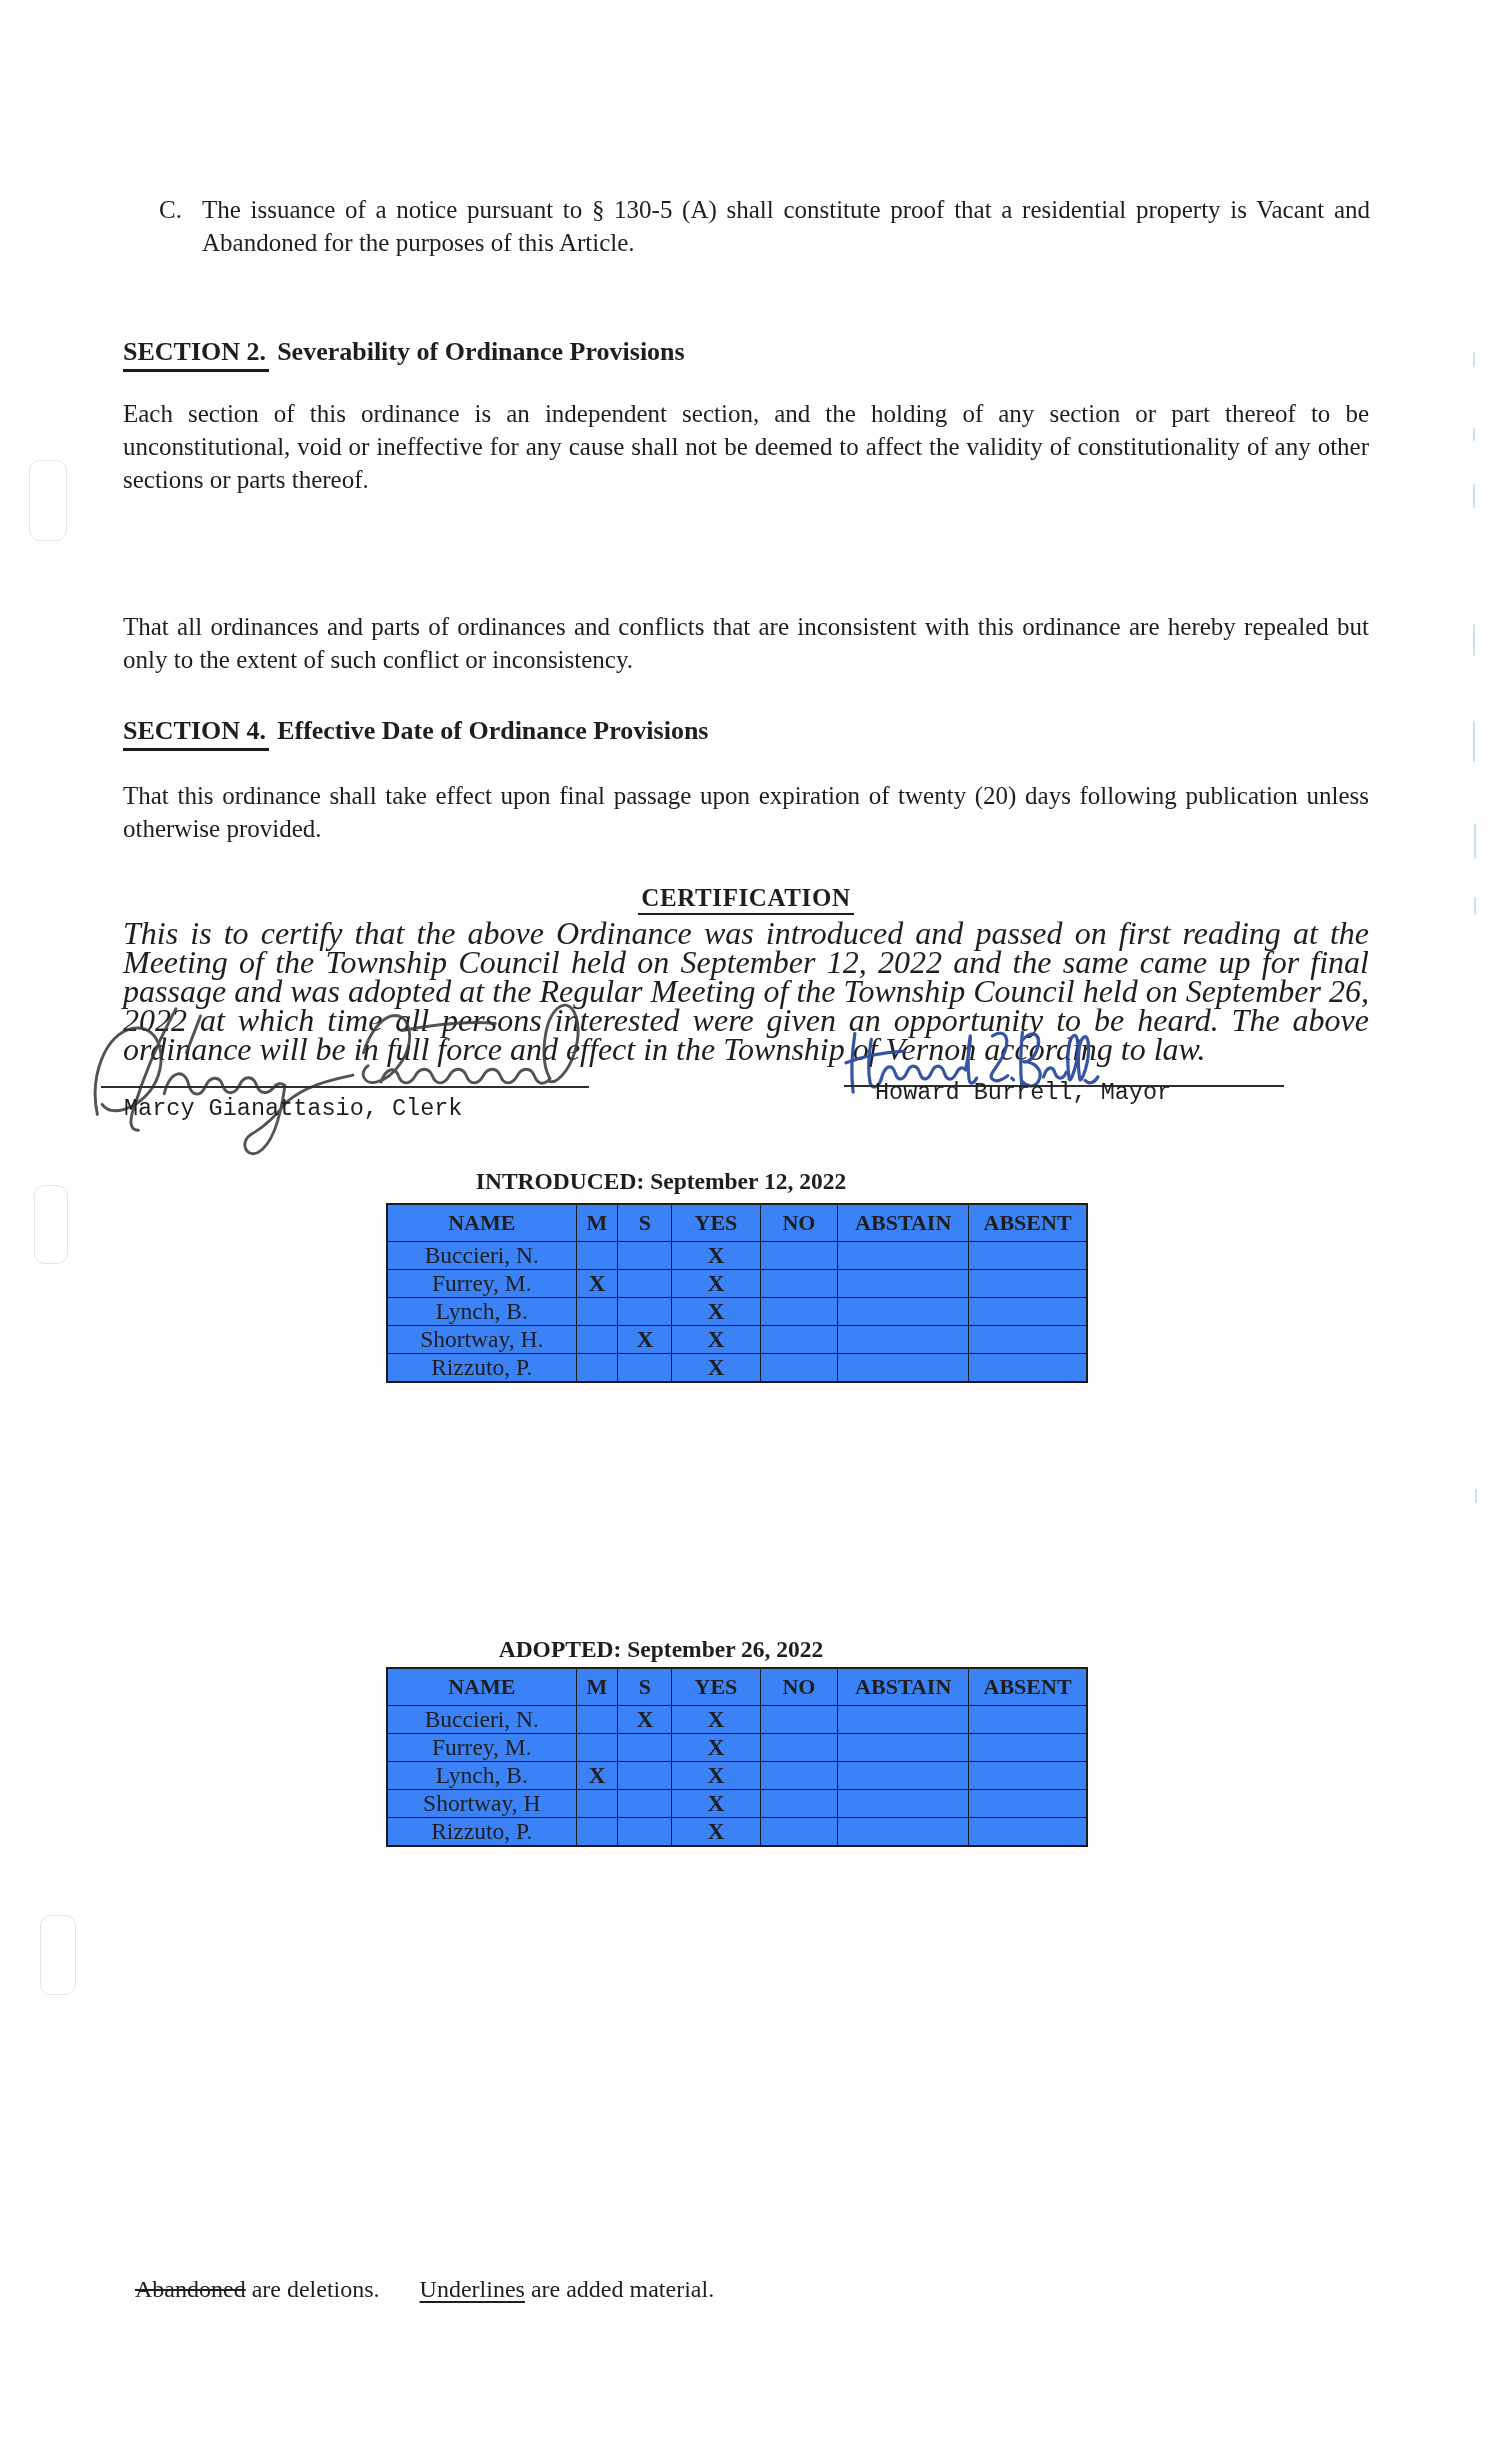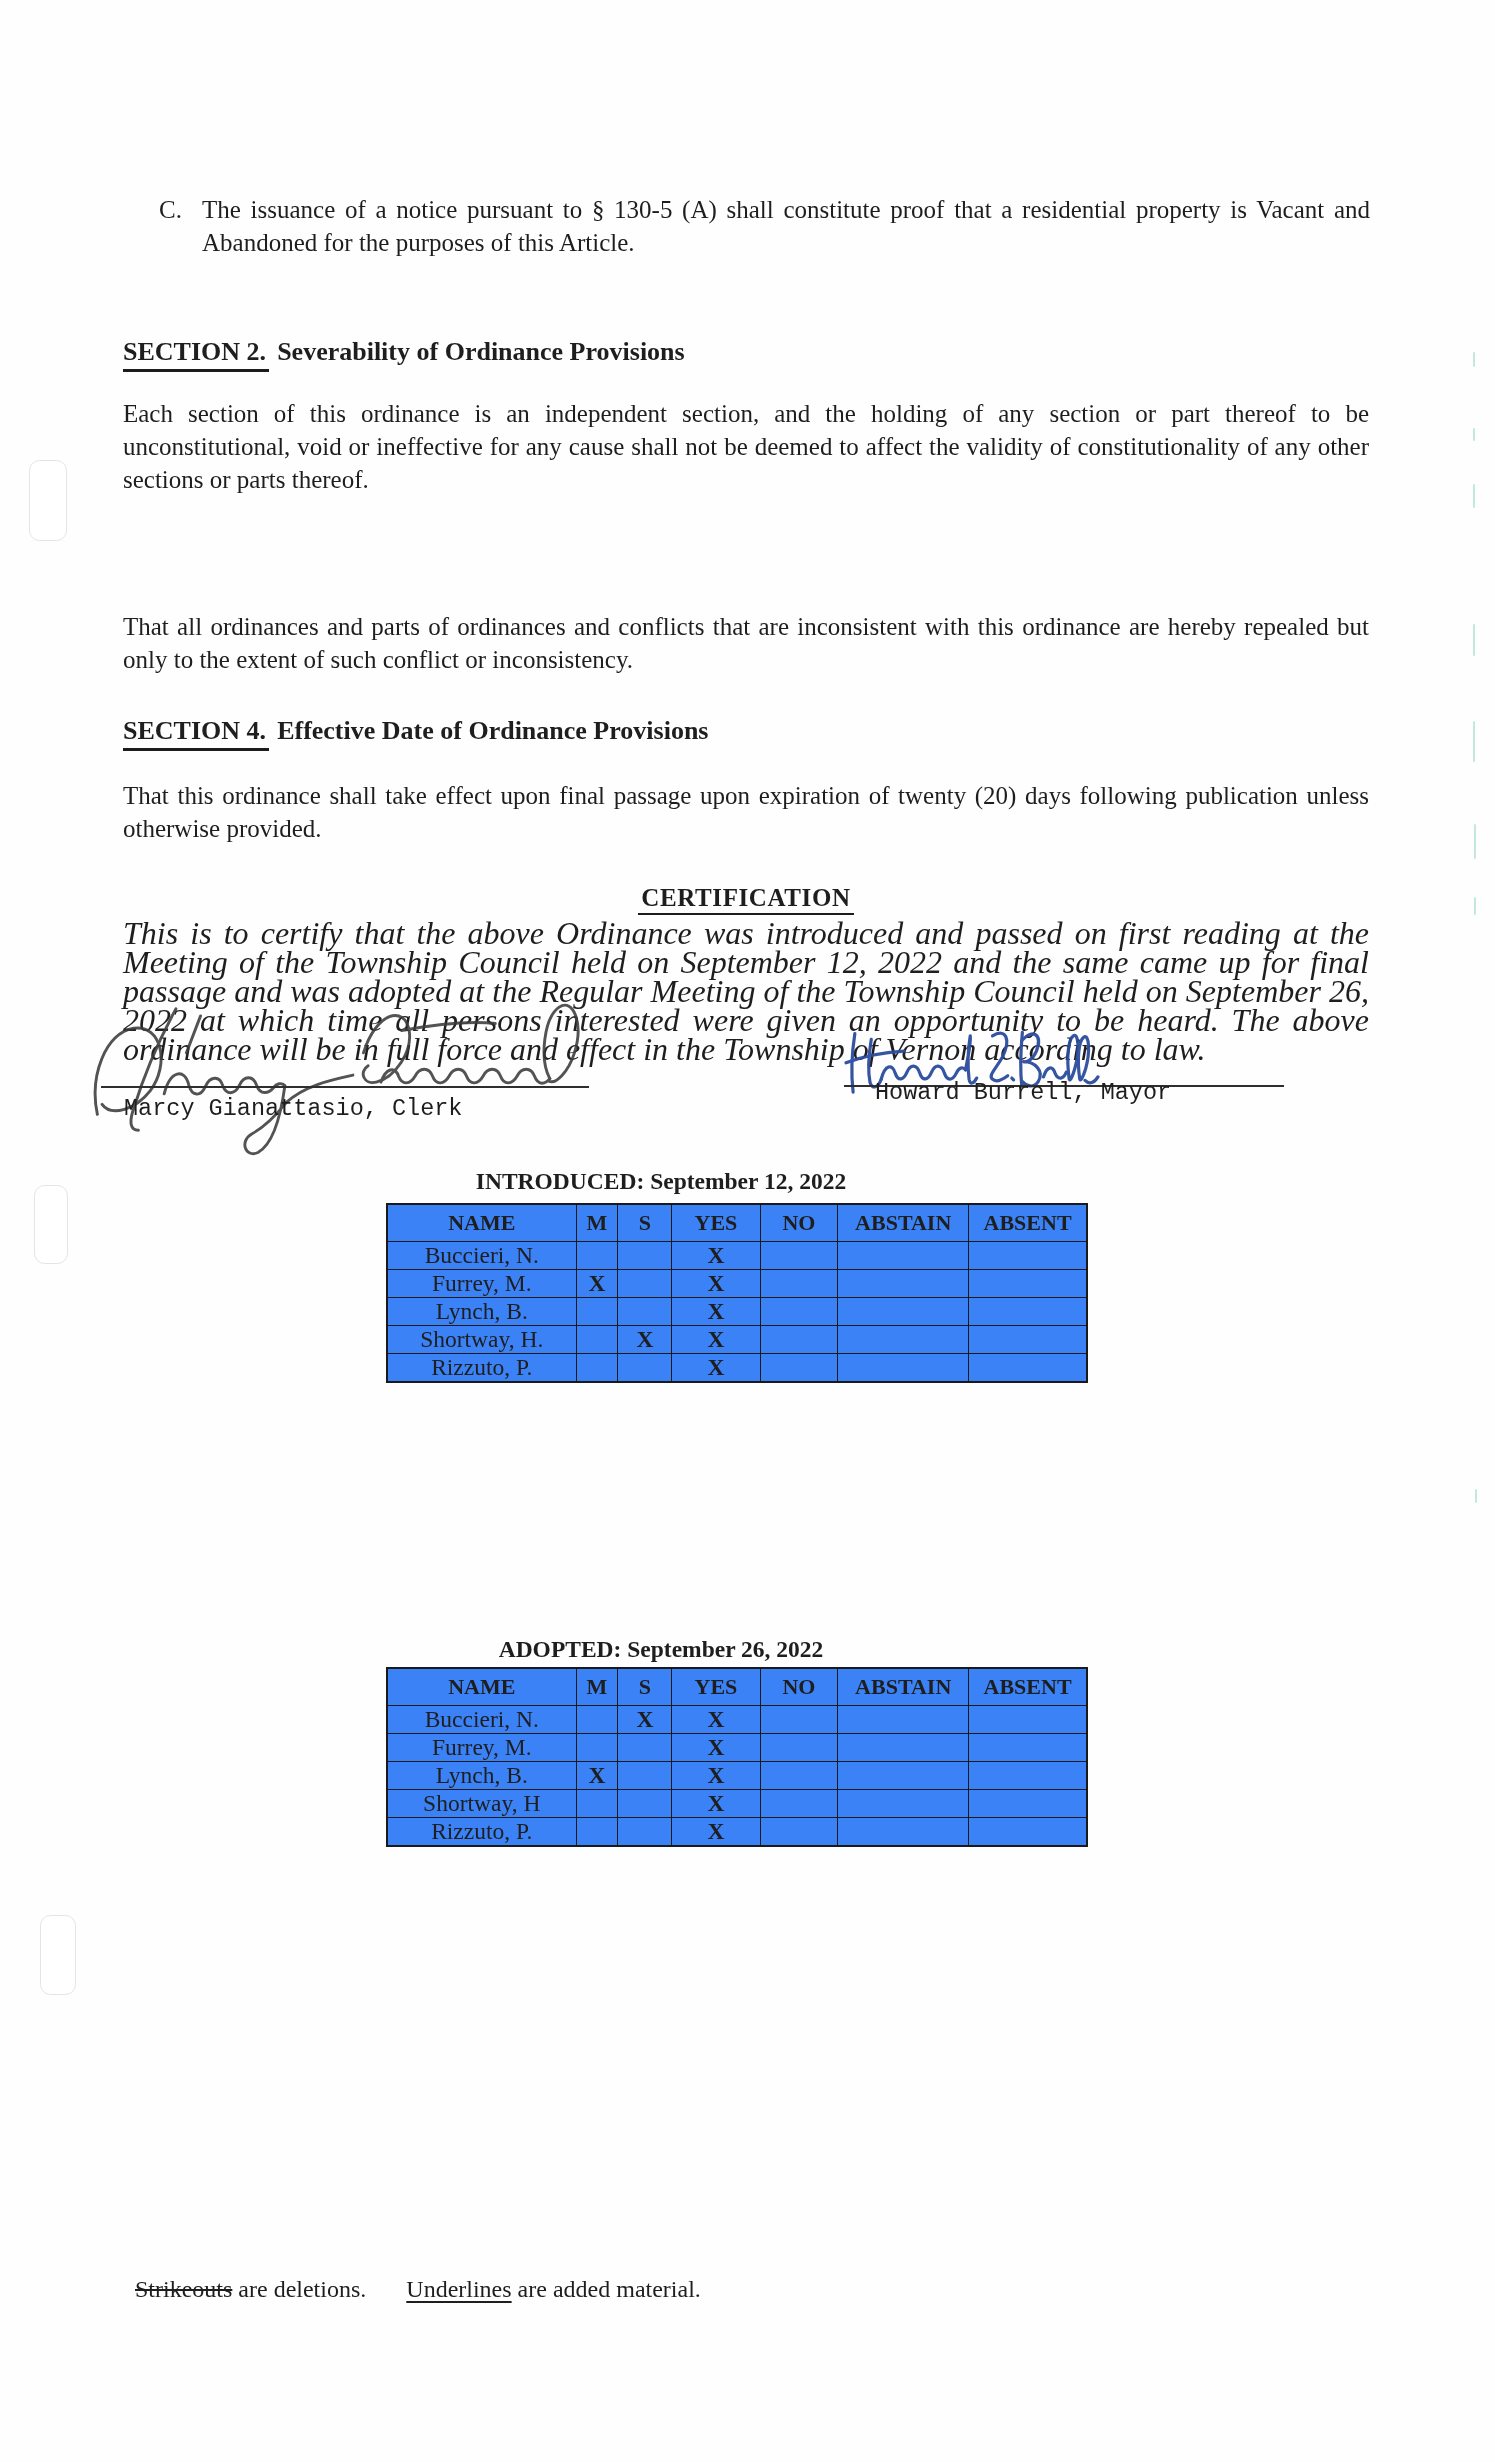"Strikeouts" span.strike { text: Strikeouts -> Abandoned }
